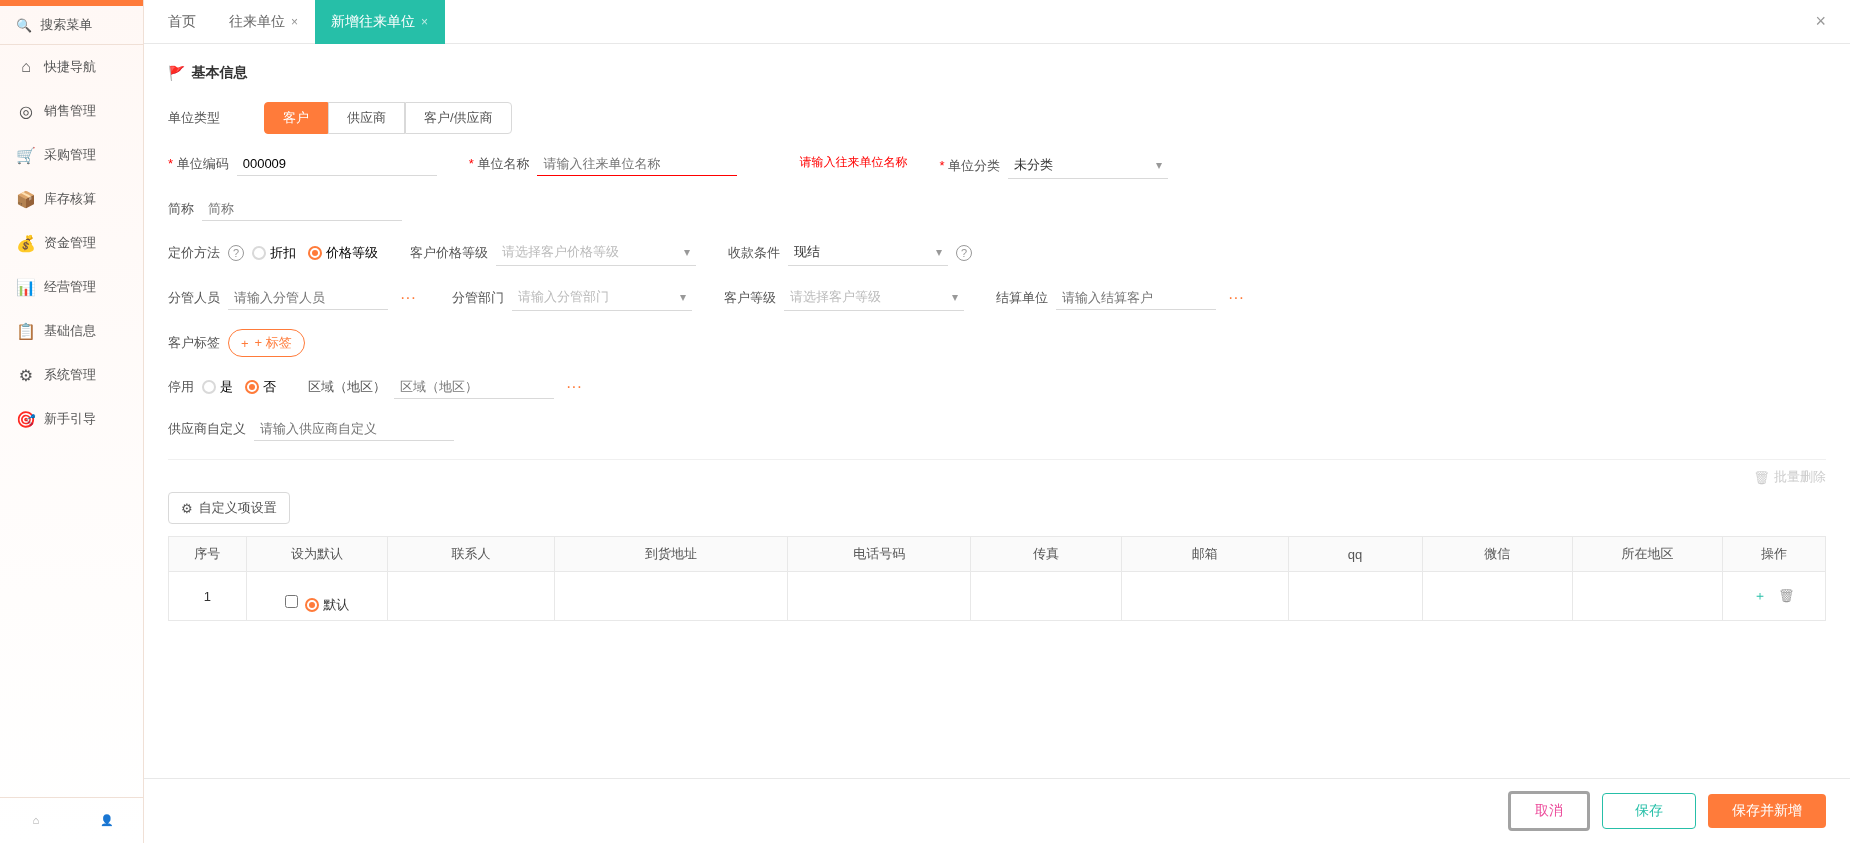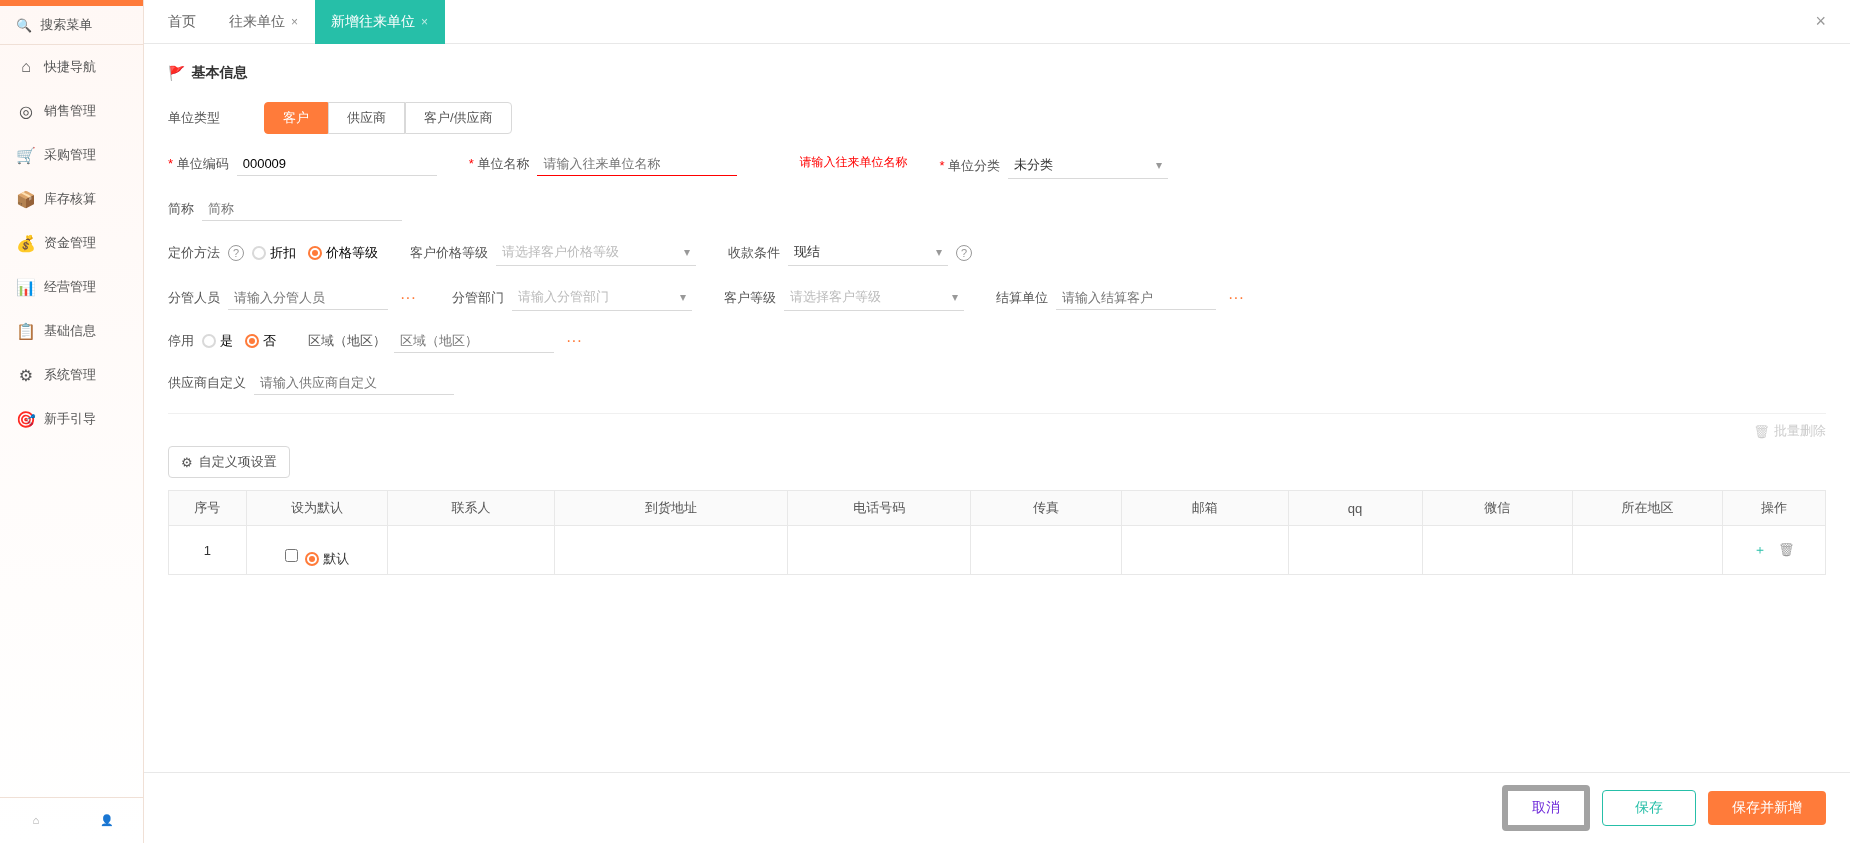"客户标签" div.form-row { html: none -> <div> <div> <span>客户标签</span> <div> <span>+</span> <span>+ 标签</span> </div> </div> </div> }
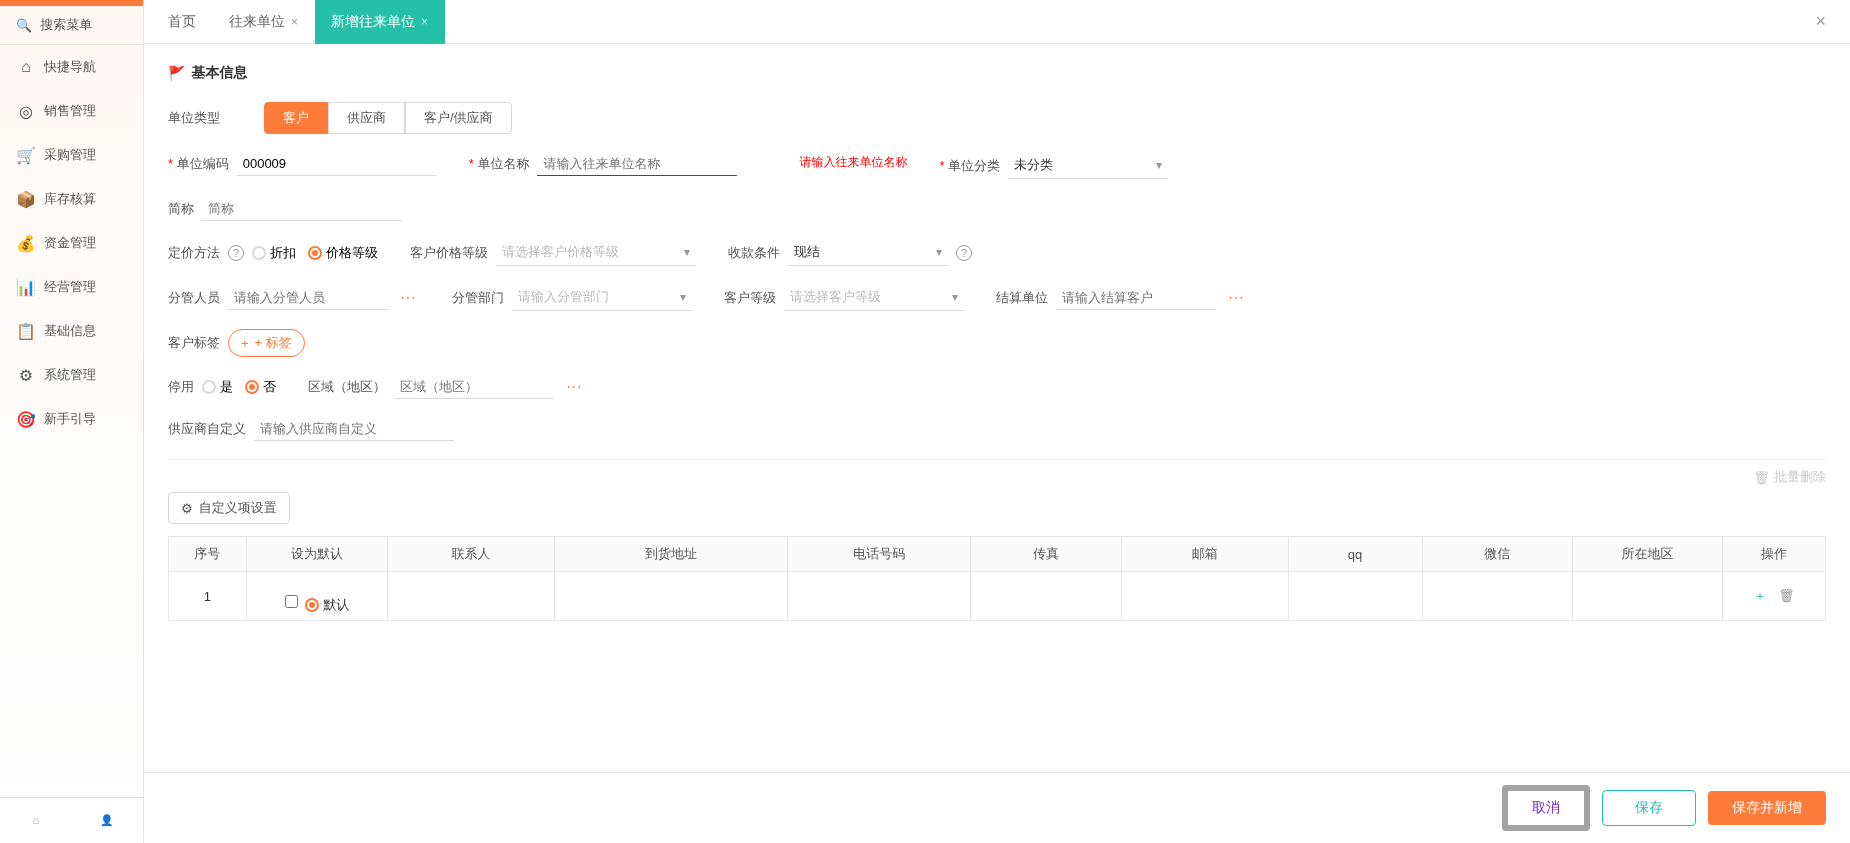"取消" .btn-cancel { border: 6px solid #a3a3a3 -> 3px solid #a3a3a3; color: #6d28d9 -> #ec4899 }
